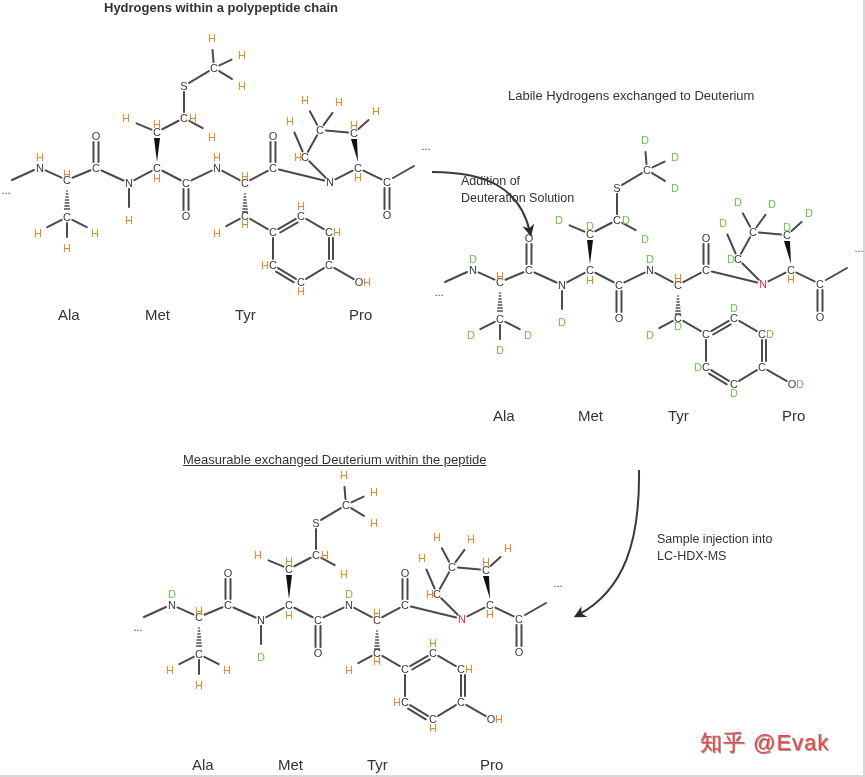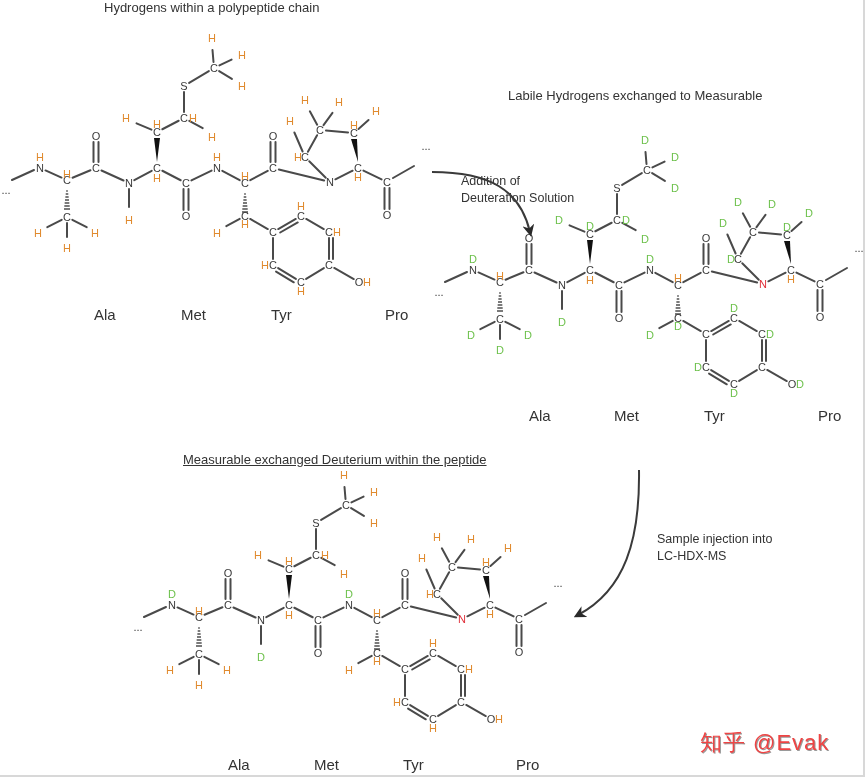"Hydrogens within a polypeptide chain" div.title { font-weight: none -> bold }
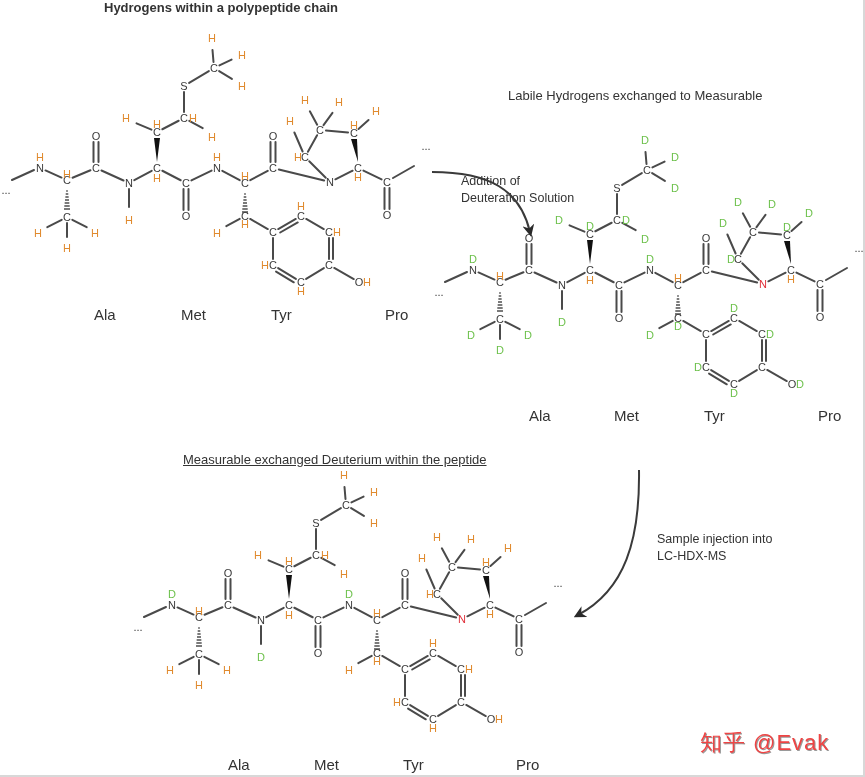"Labile Hydrogens exchanged to Measurable" div.title { text: Measurable -> Deuterium }
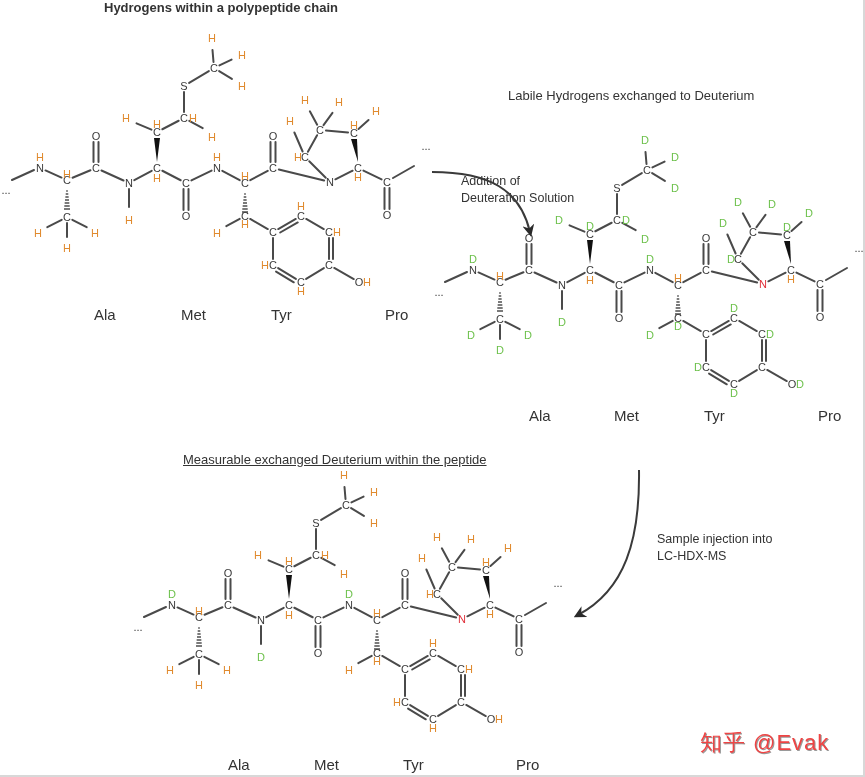"Ala" .reslabel { margin-left: 36px -> none }
